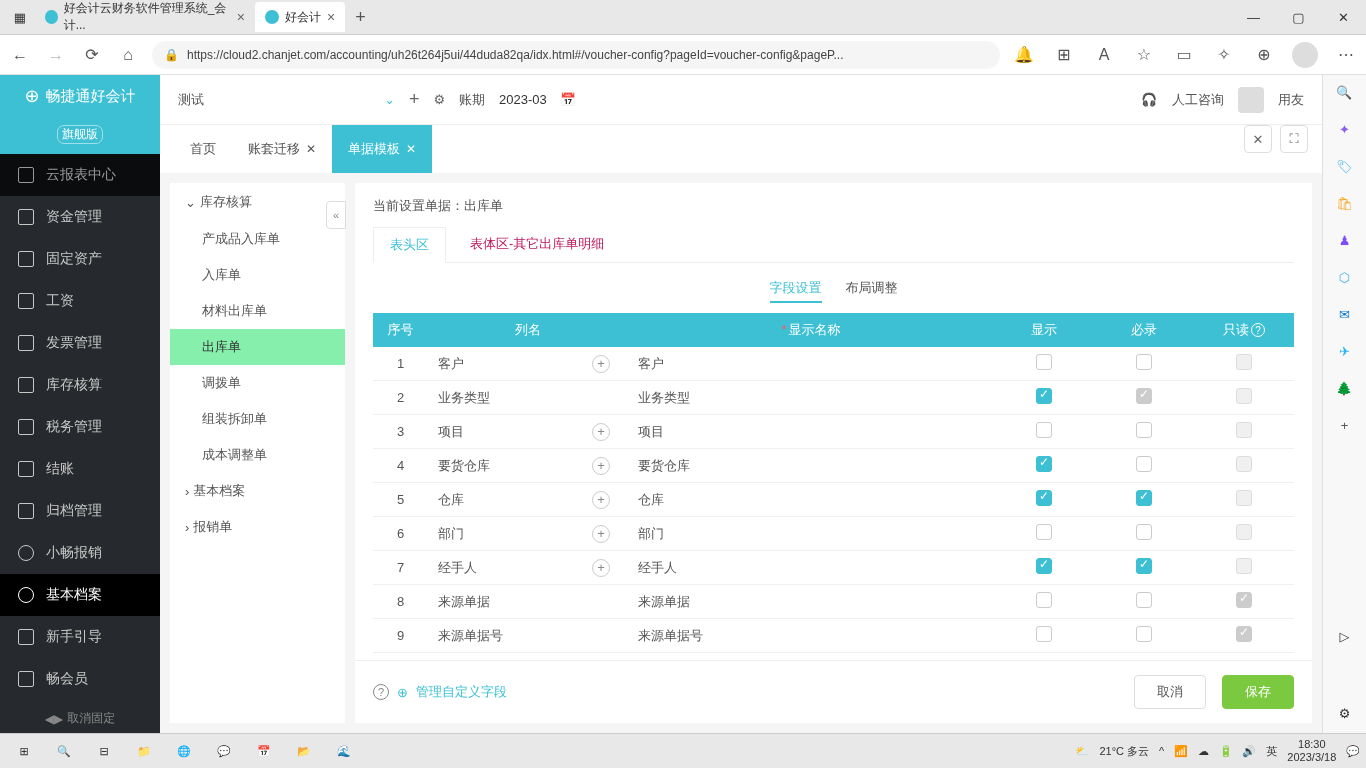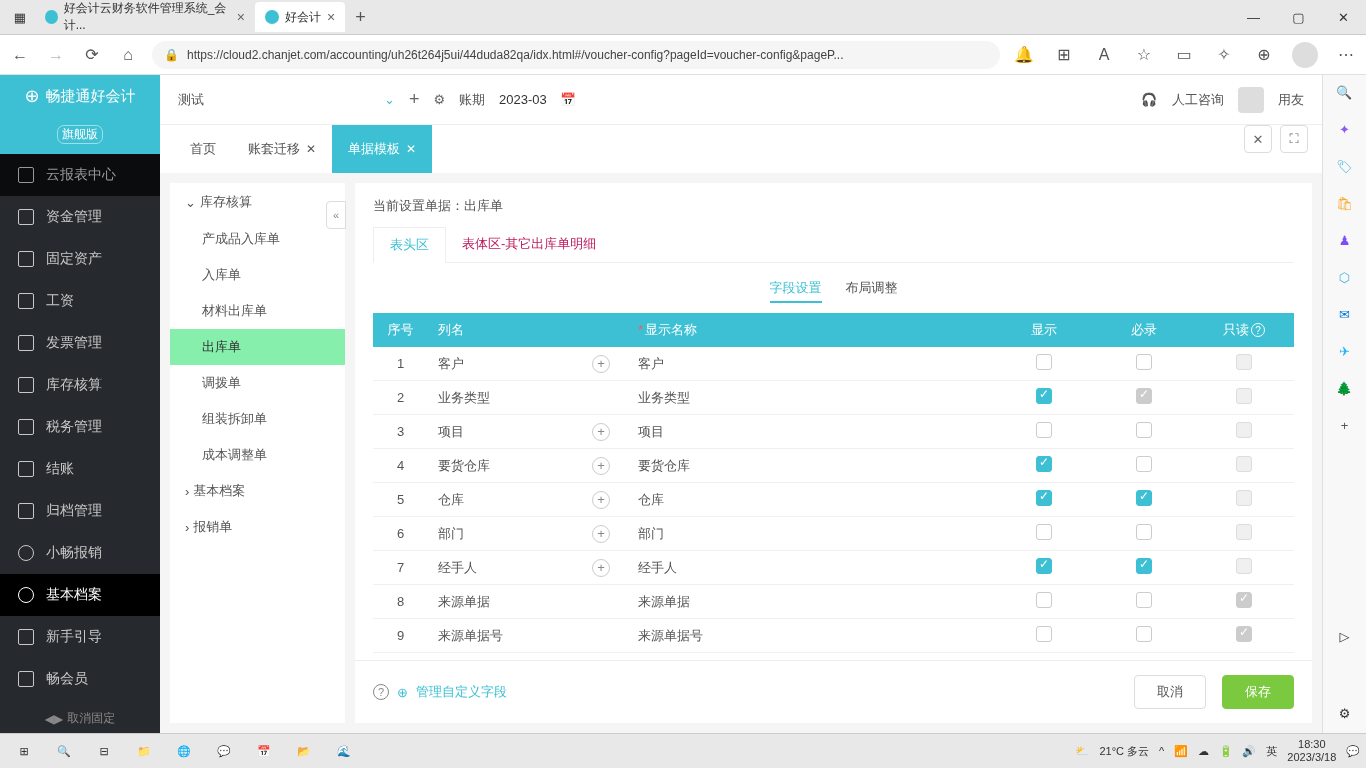"表头区" .hd-tabs { gap: 0 -> 8px }
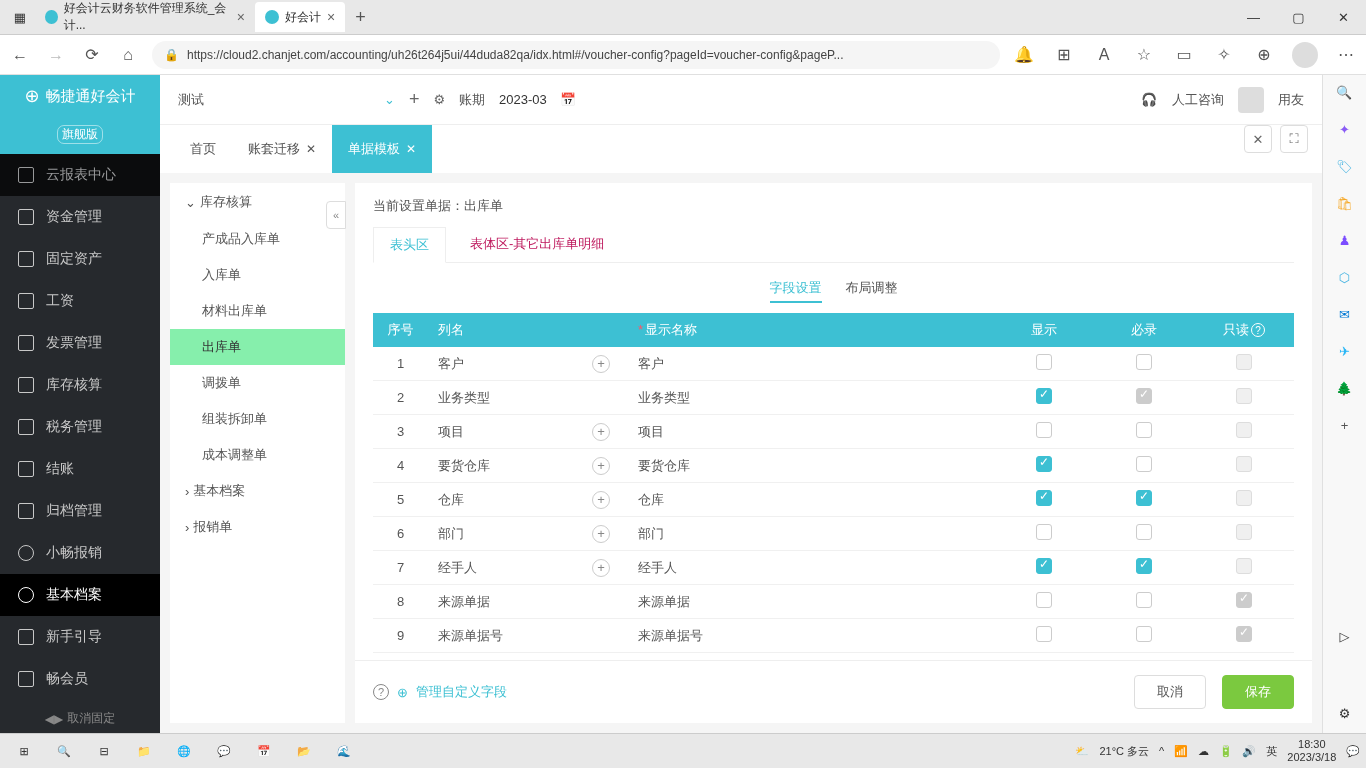"列名" th { text-align: left -> center }
